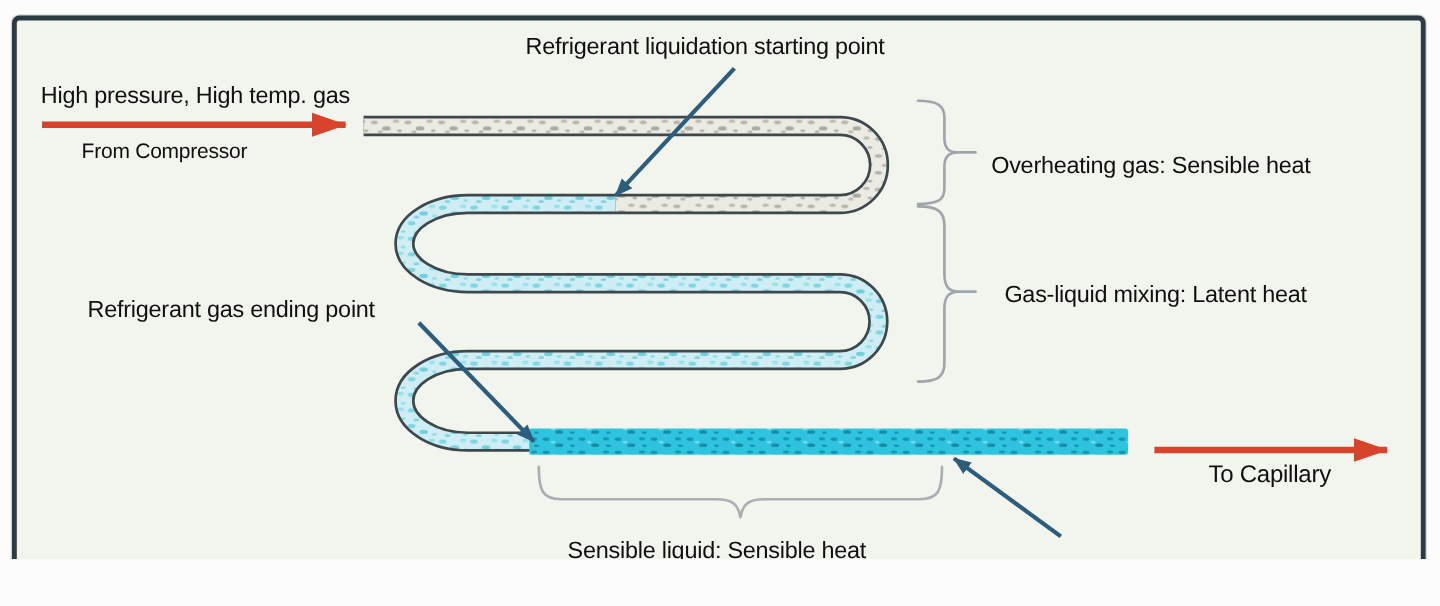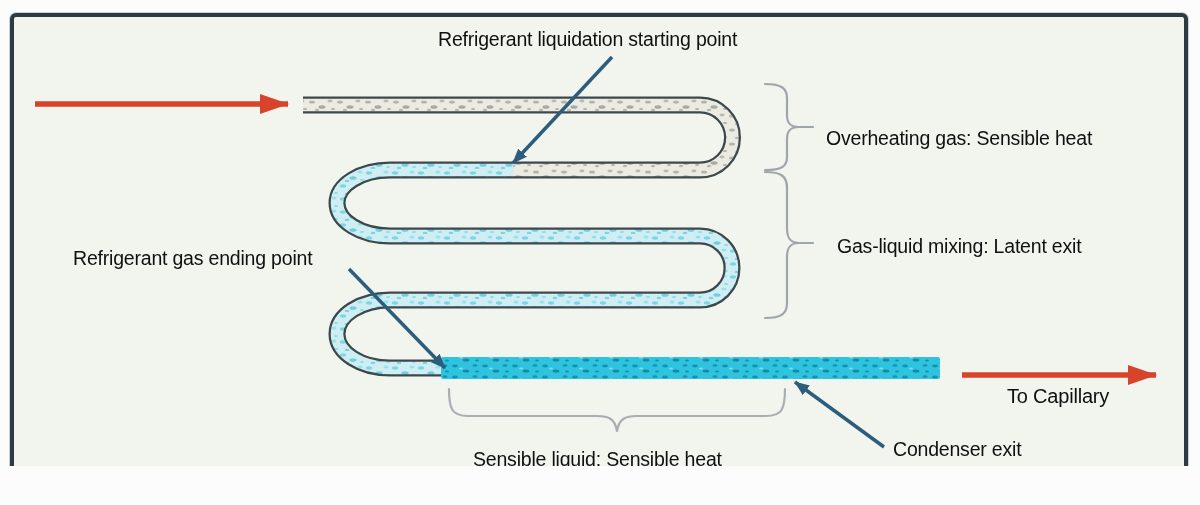"High pressure, High temp. gas" div.lbl { html: none -> <div>High pressure, High temp. gas</div> }
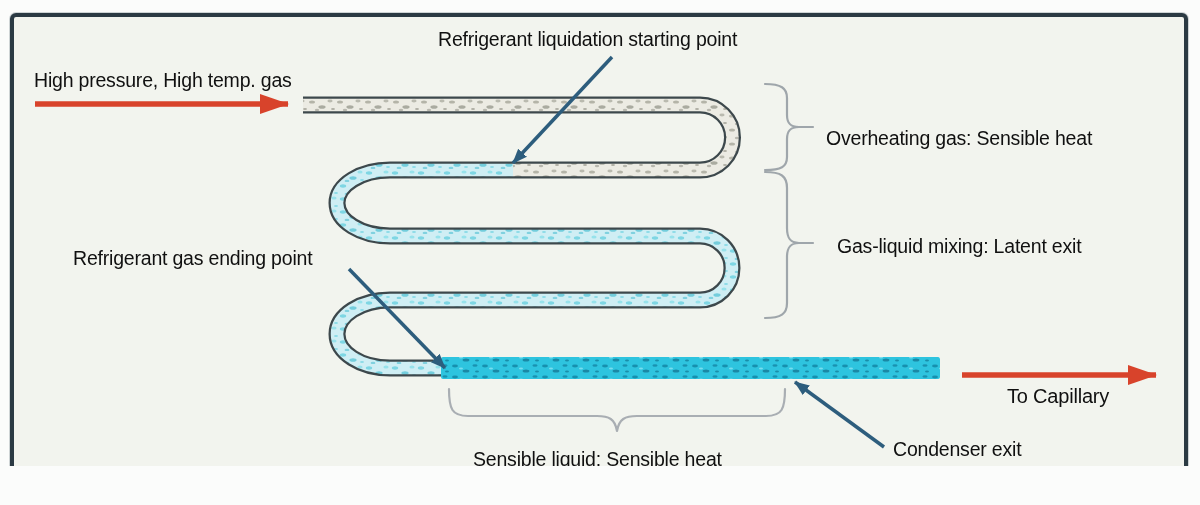"From Compressor" div.lbl { html: none -> <div>From Compressor</div> }
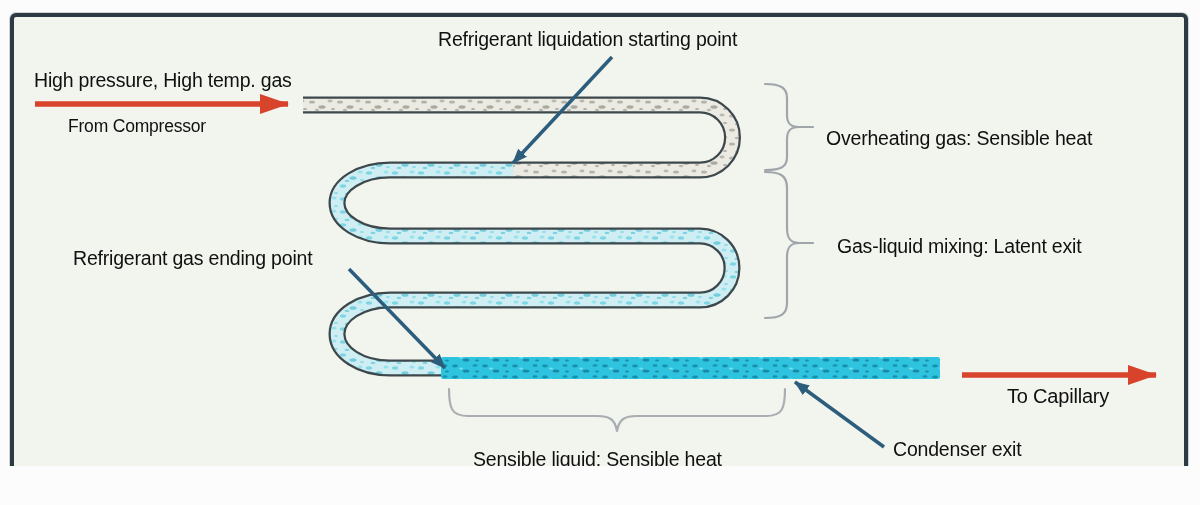"Gas-liquid mixing: Latent exit" div.lbl { text: exit -> heat }
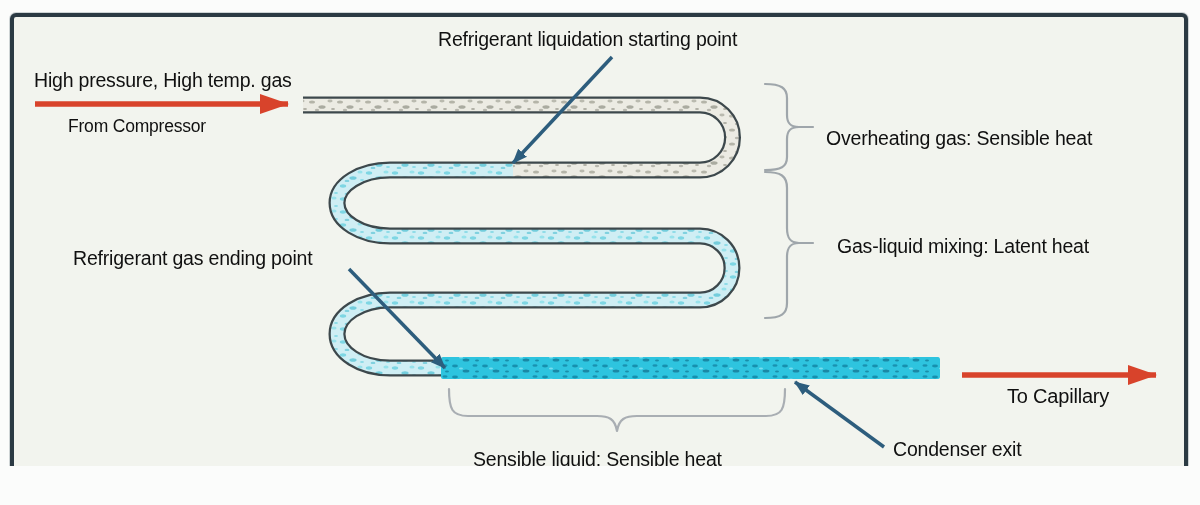"Condenser exit" div.lbl { html: <div>Condenser exit</div> -> none }
